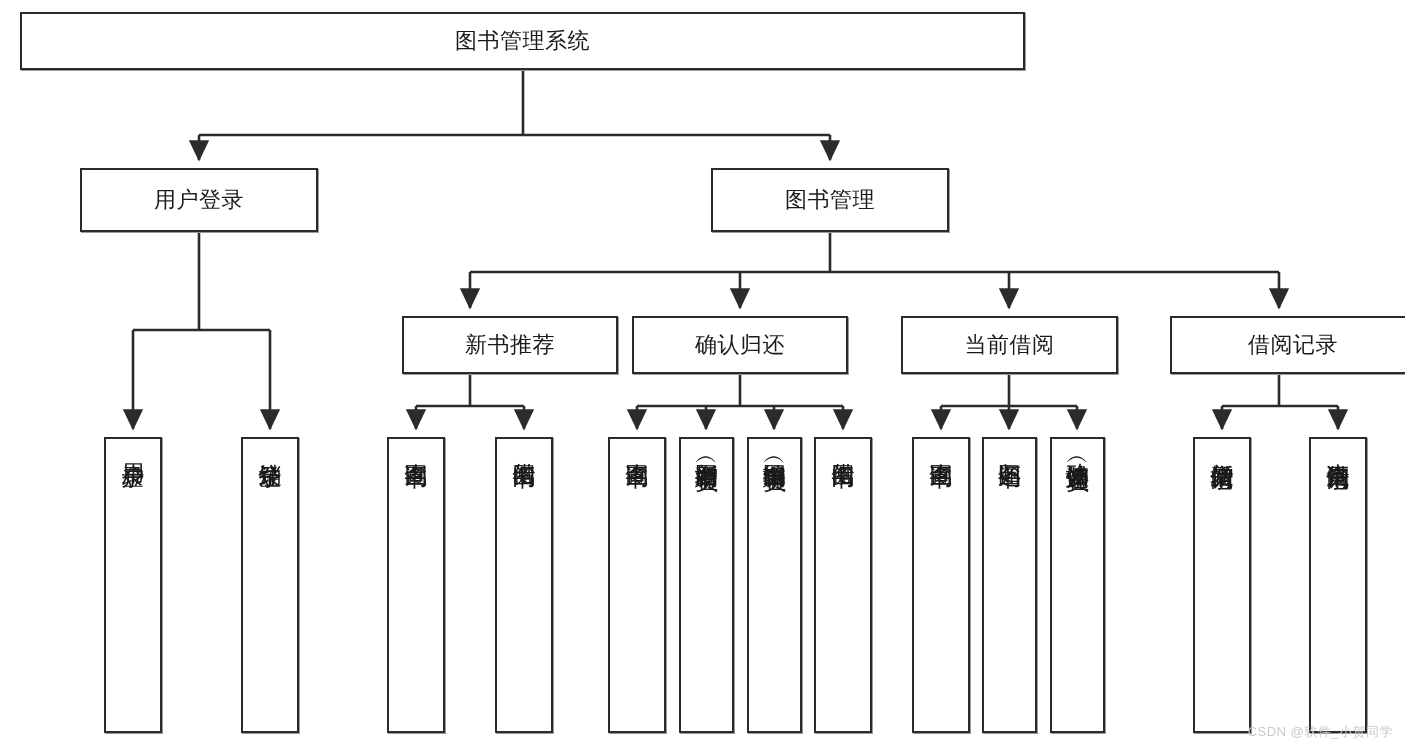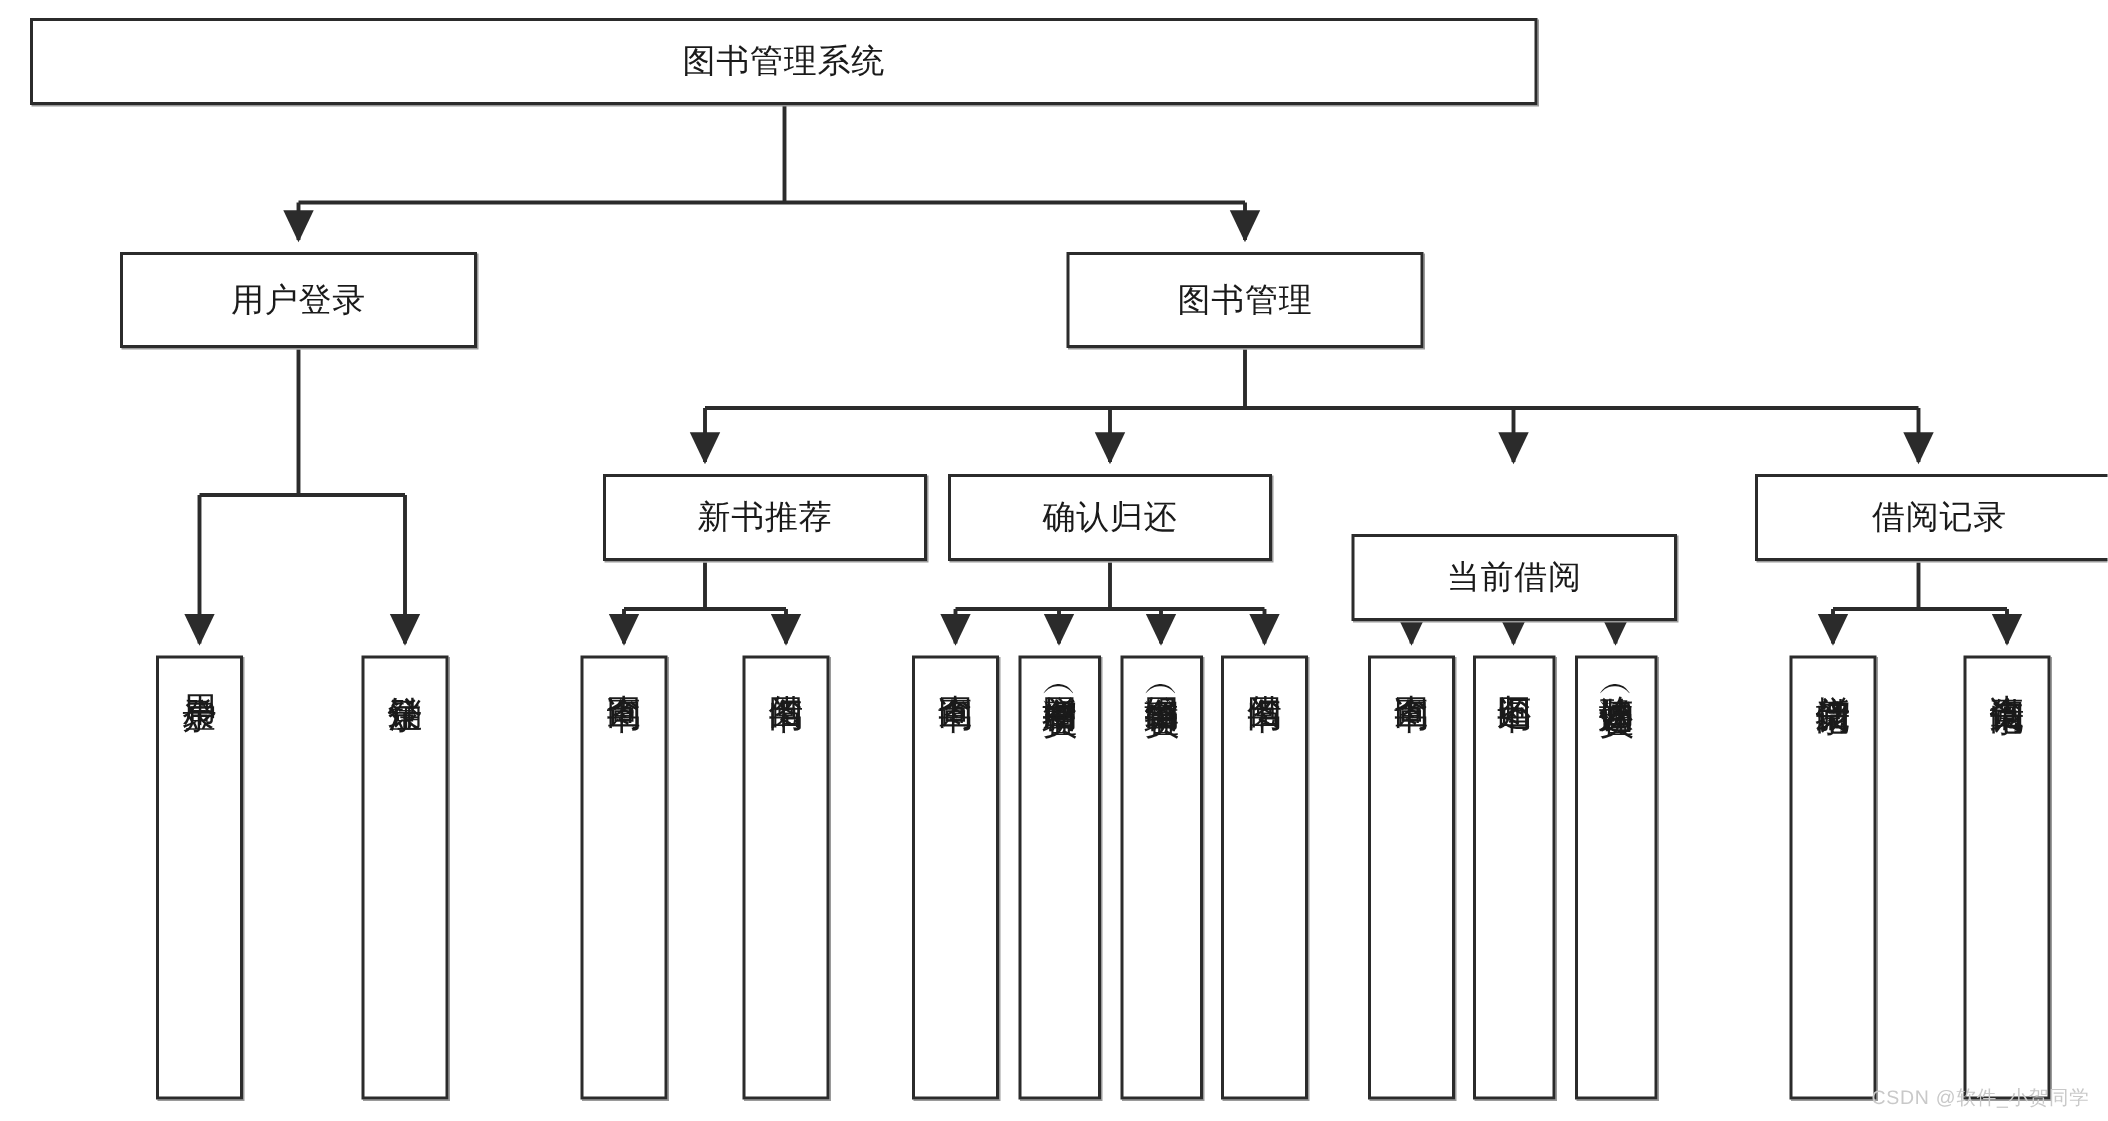"当前借阅" div.node { margin-top: 40px -> none }
